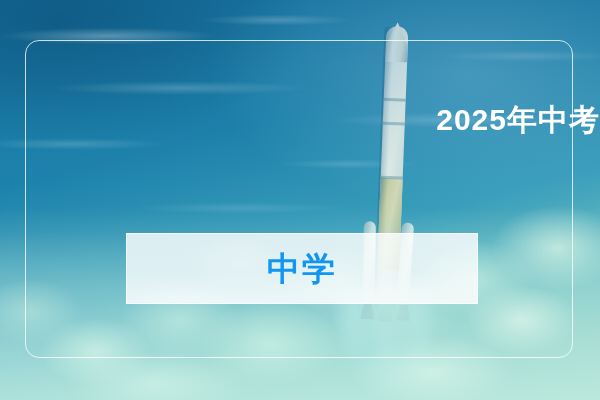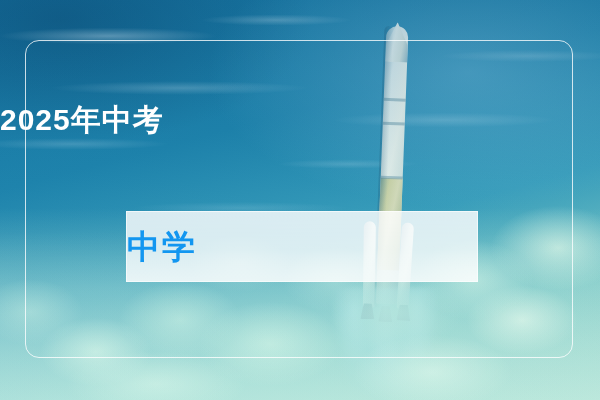"2025年中考" .content { align-items: flex-start -> flex-end }
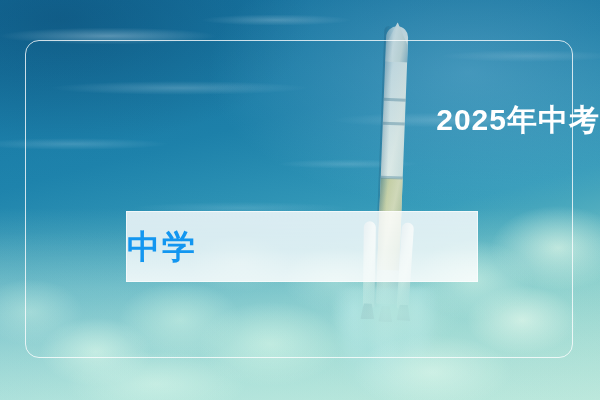"中学" .label-bar { justify-content: none -> center; top: 211px -> 233px }
